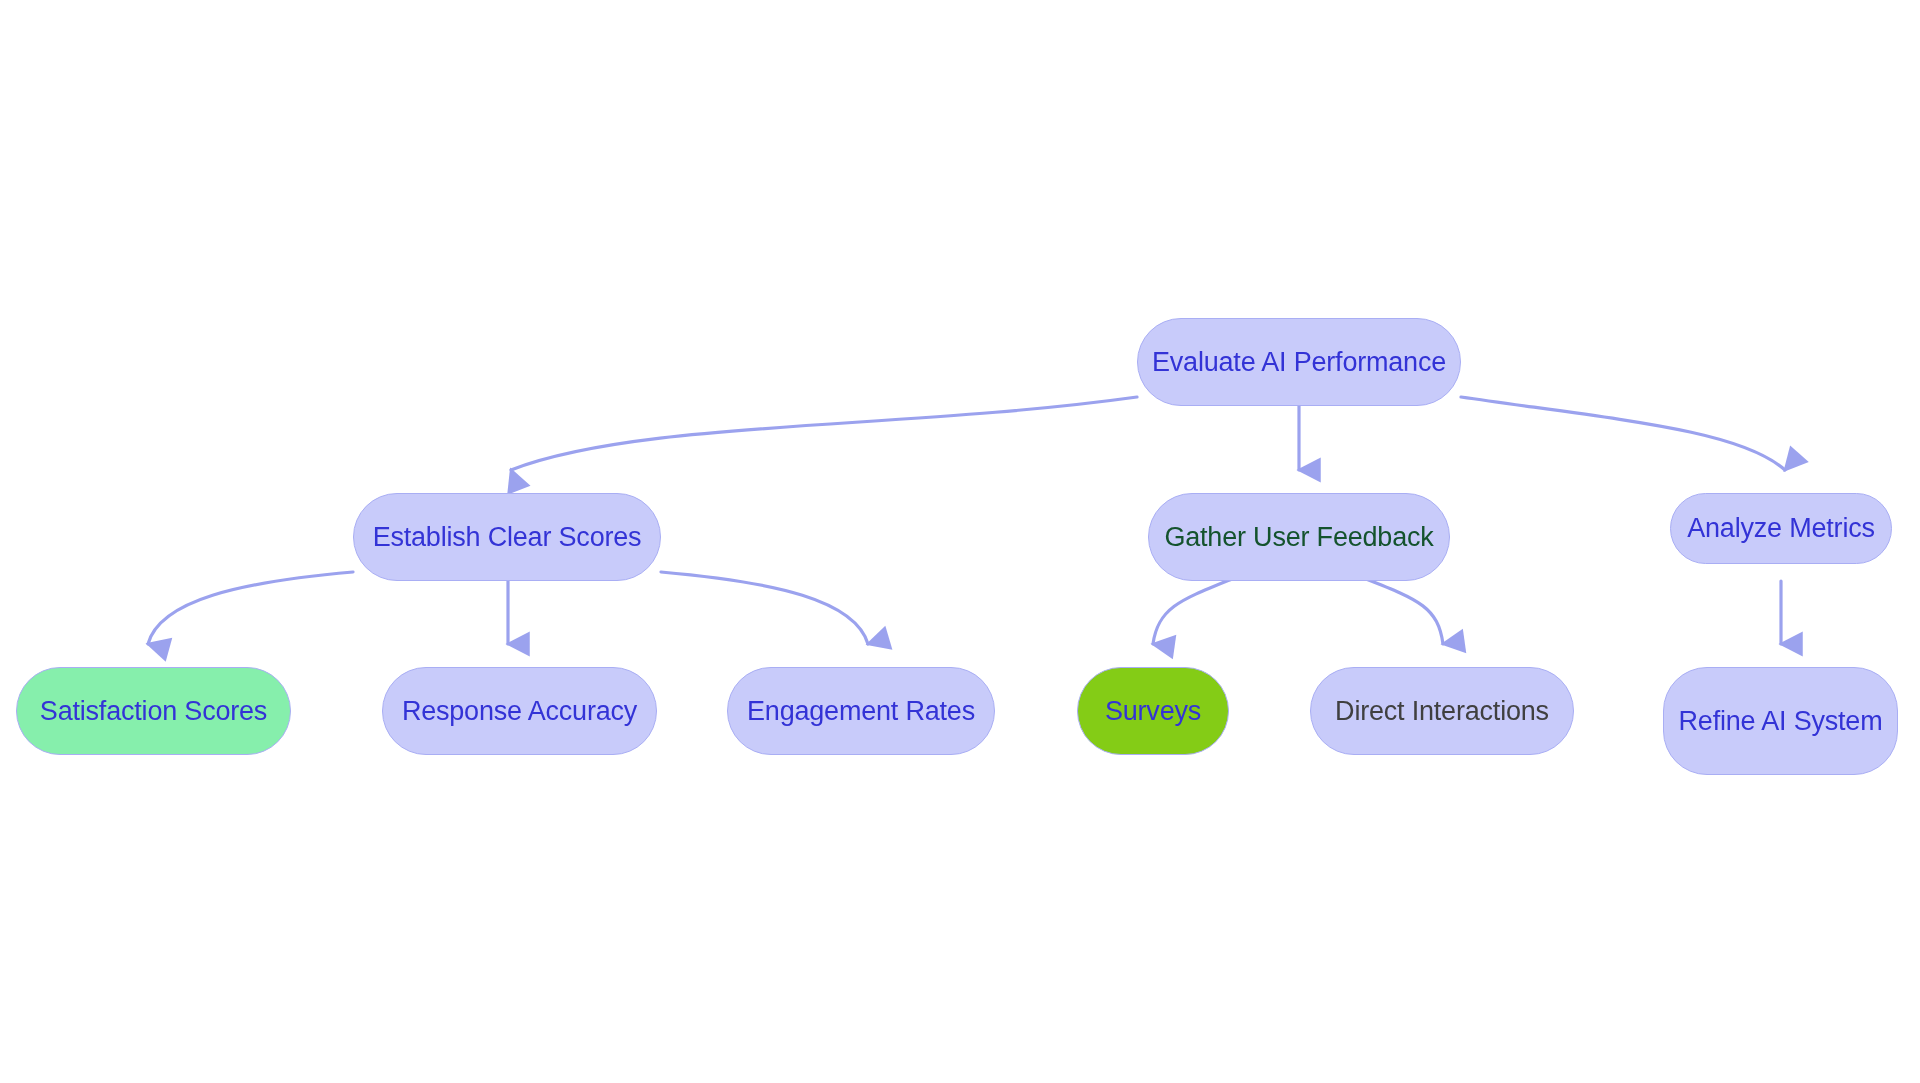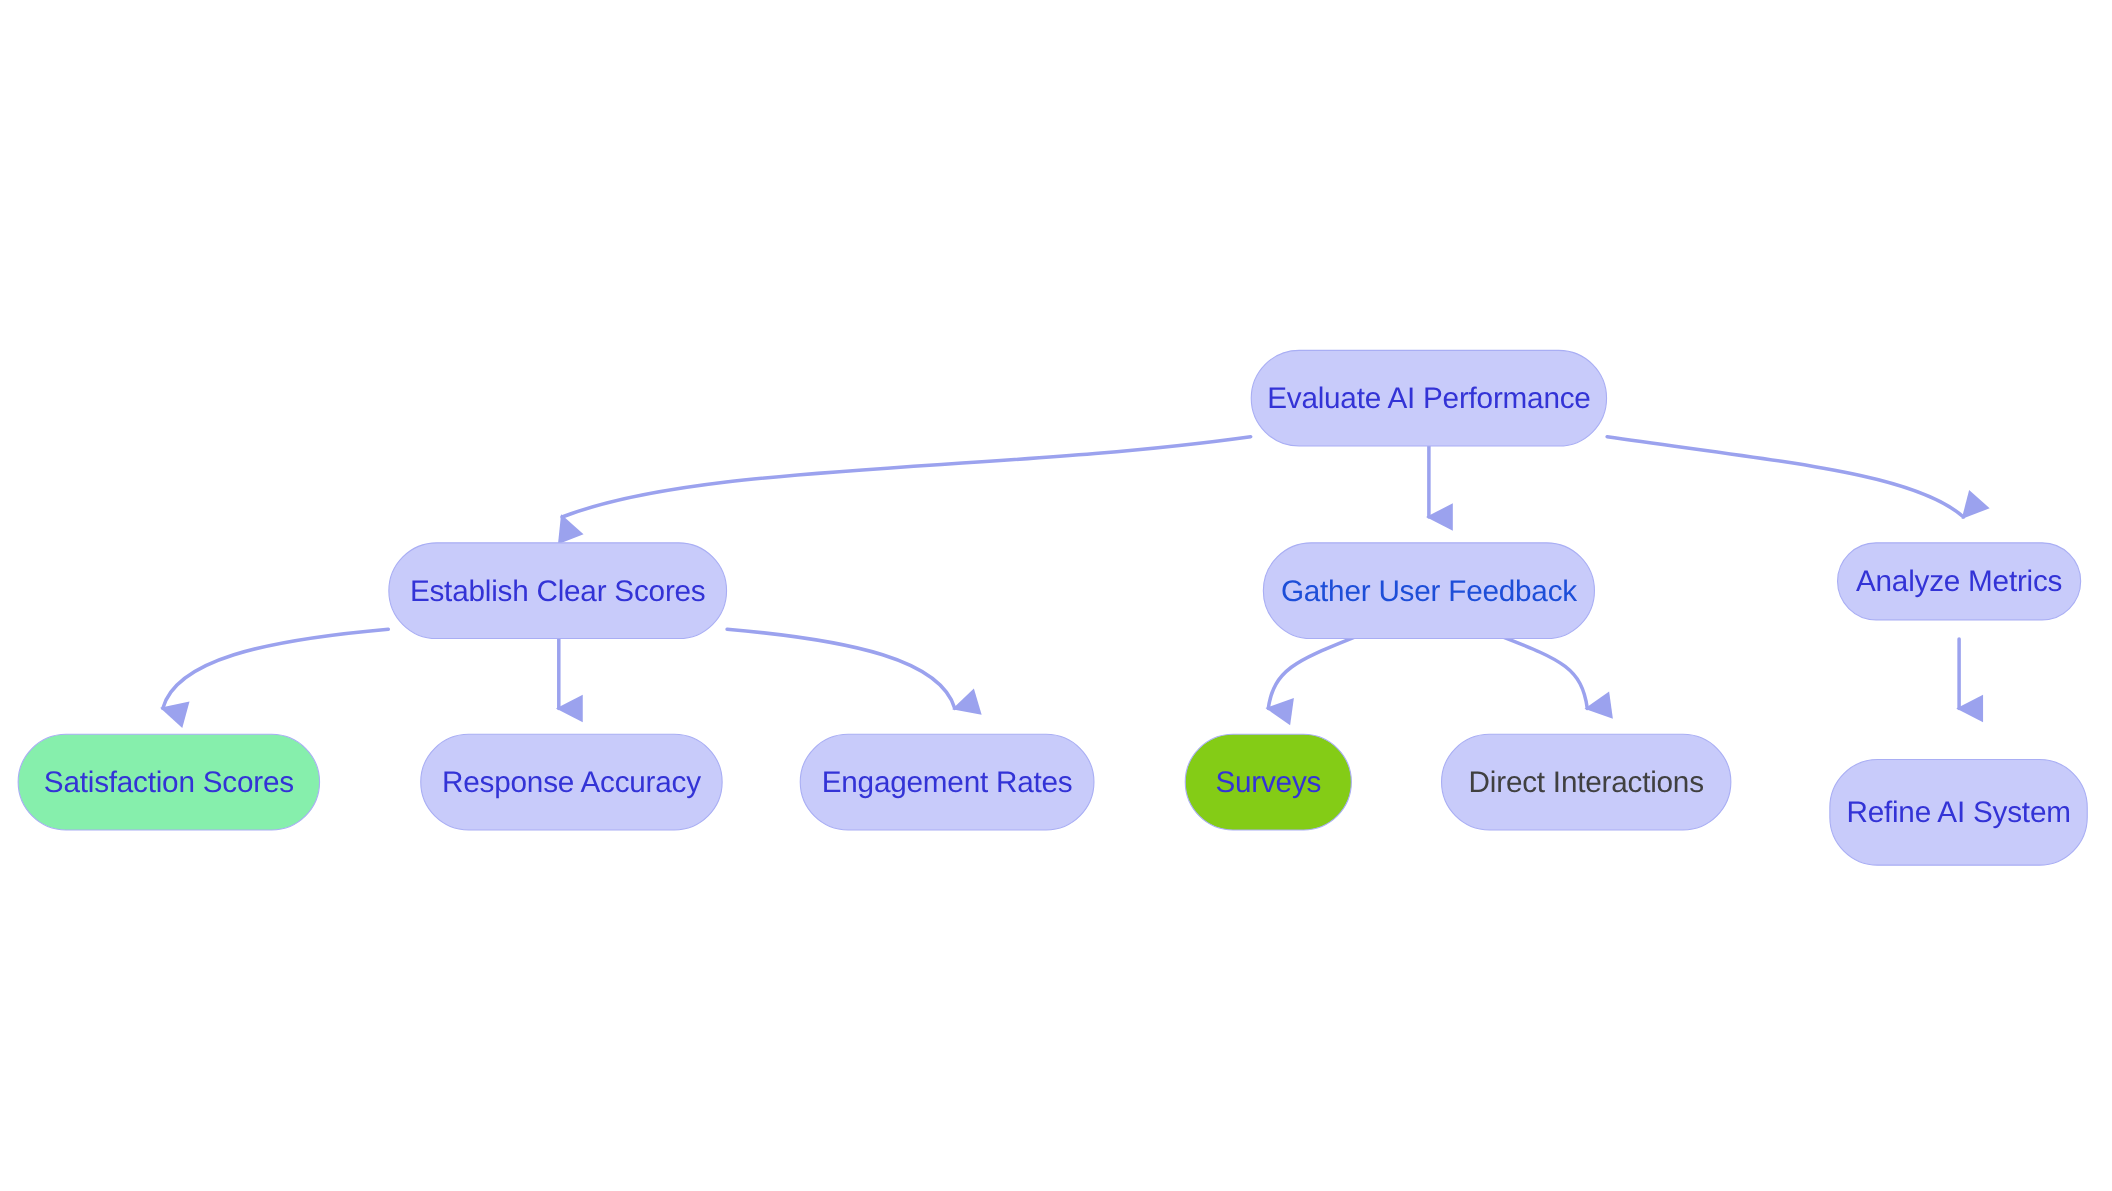"Gather User Feedback" div.flow-node { color: #1d4ed8 -> #14532d }
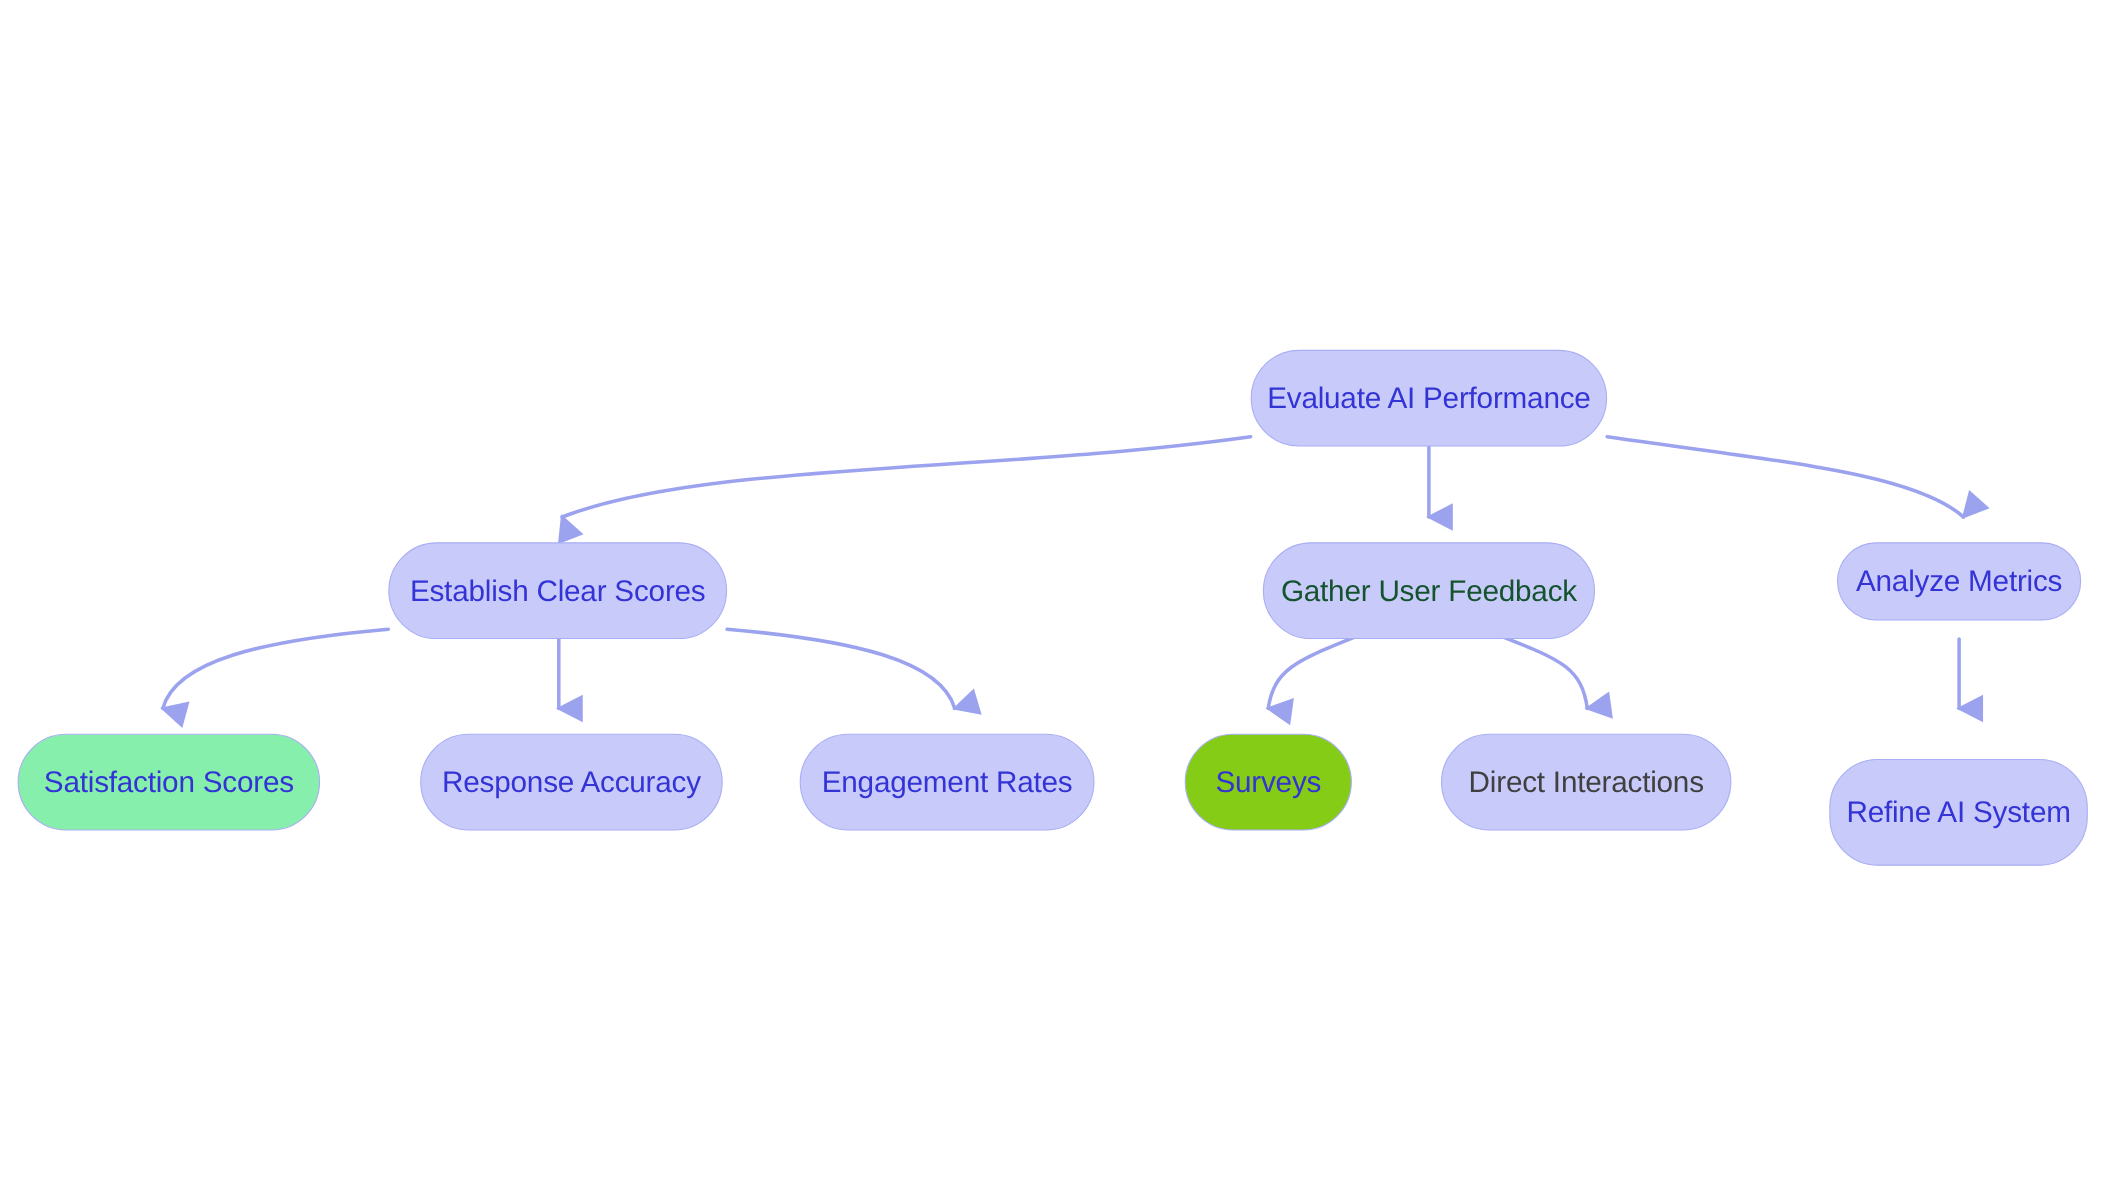"Refine AI System" div.flow-node { height: 97px -> 108px; margin-top: 23px -> none }
